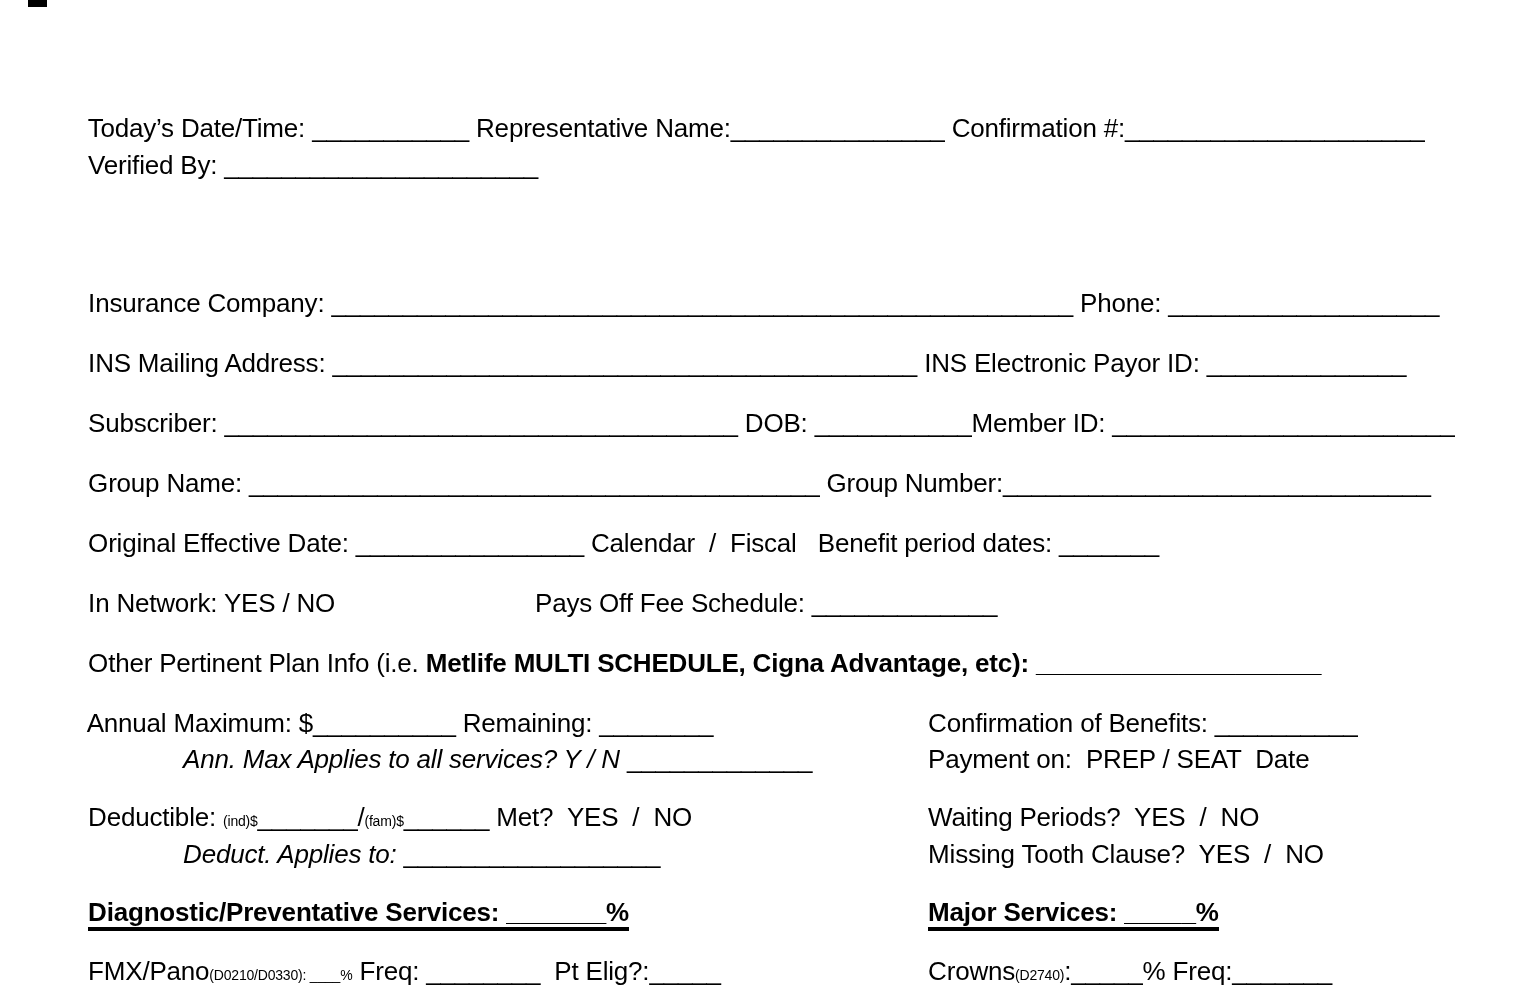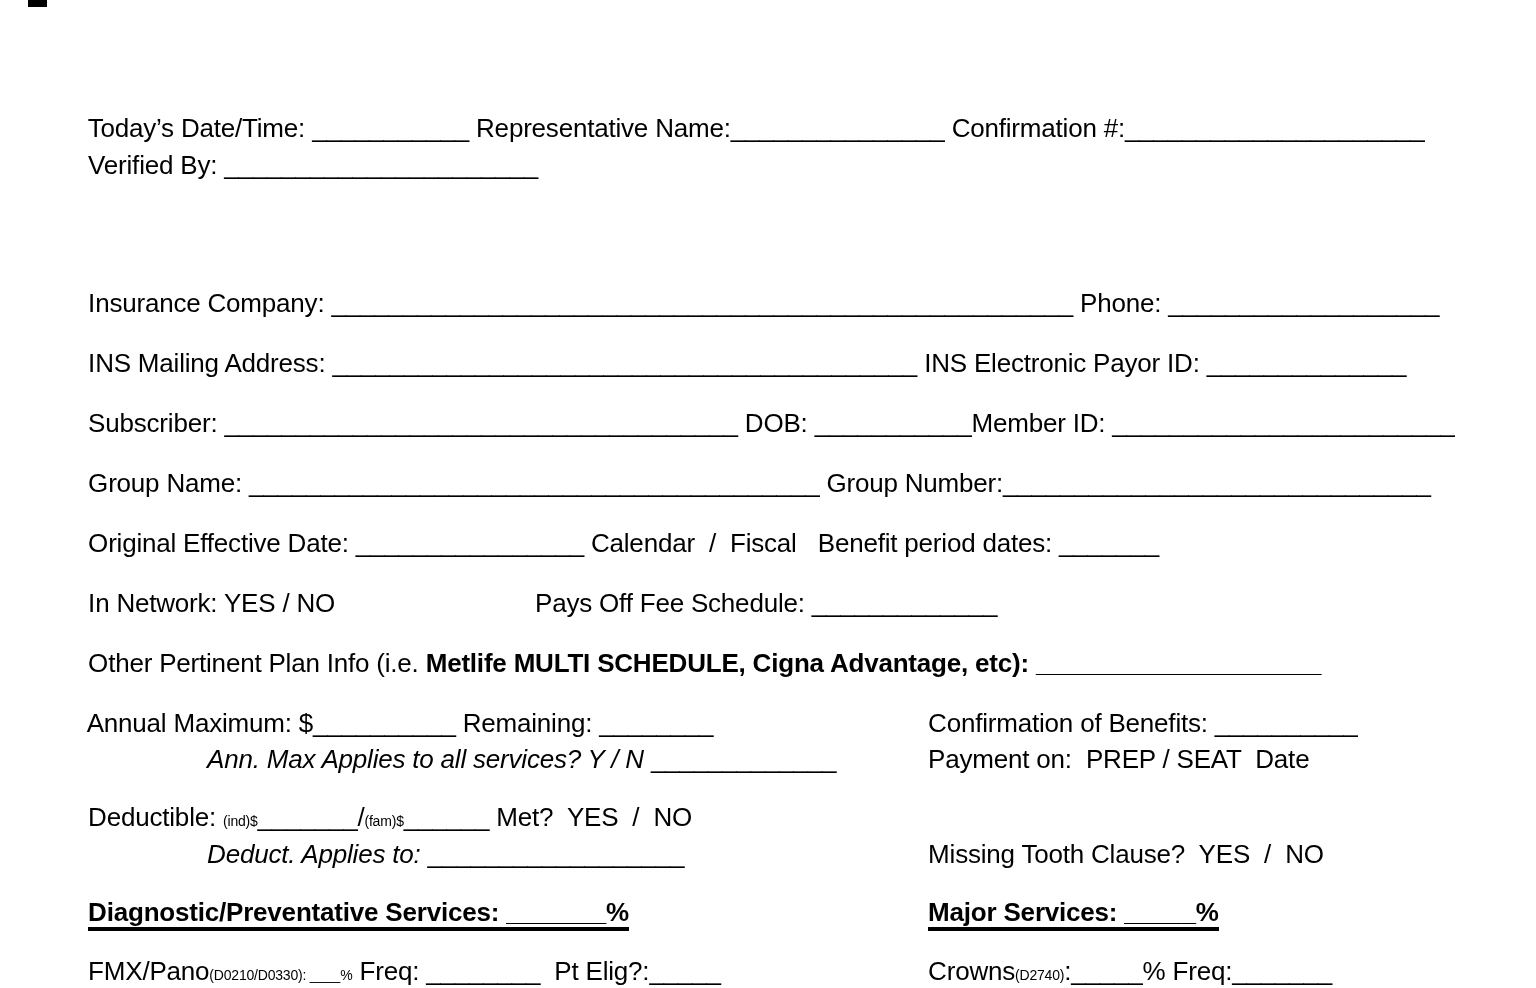"Ann. Max Applies to all" .i { margin-left: 24px -> none }
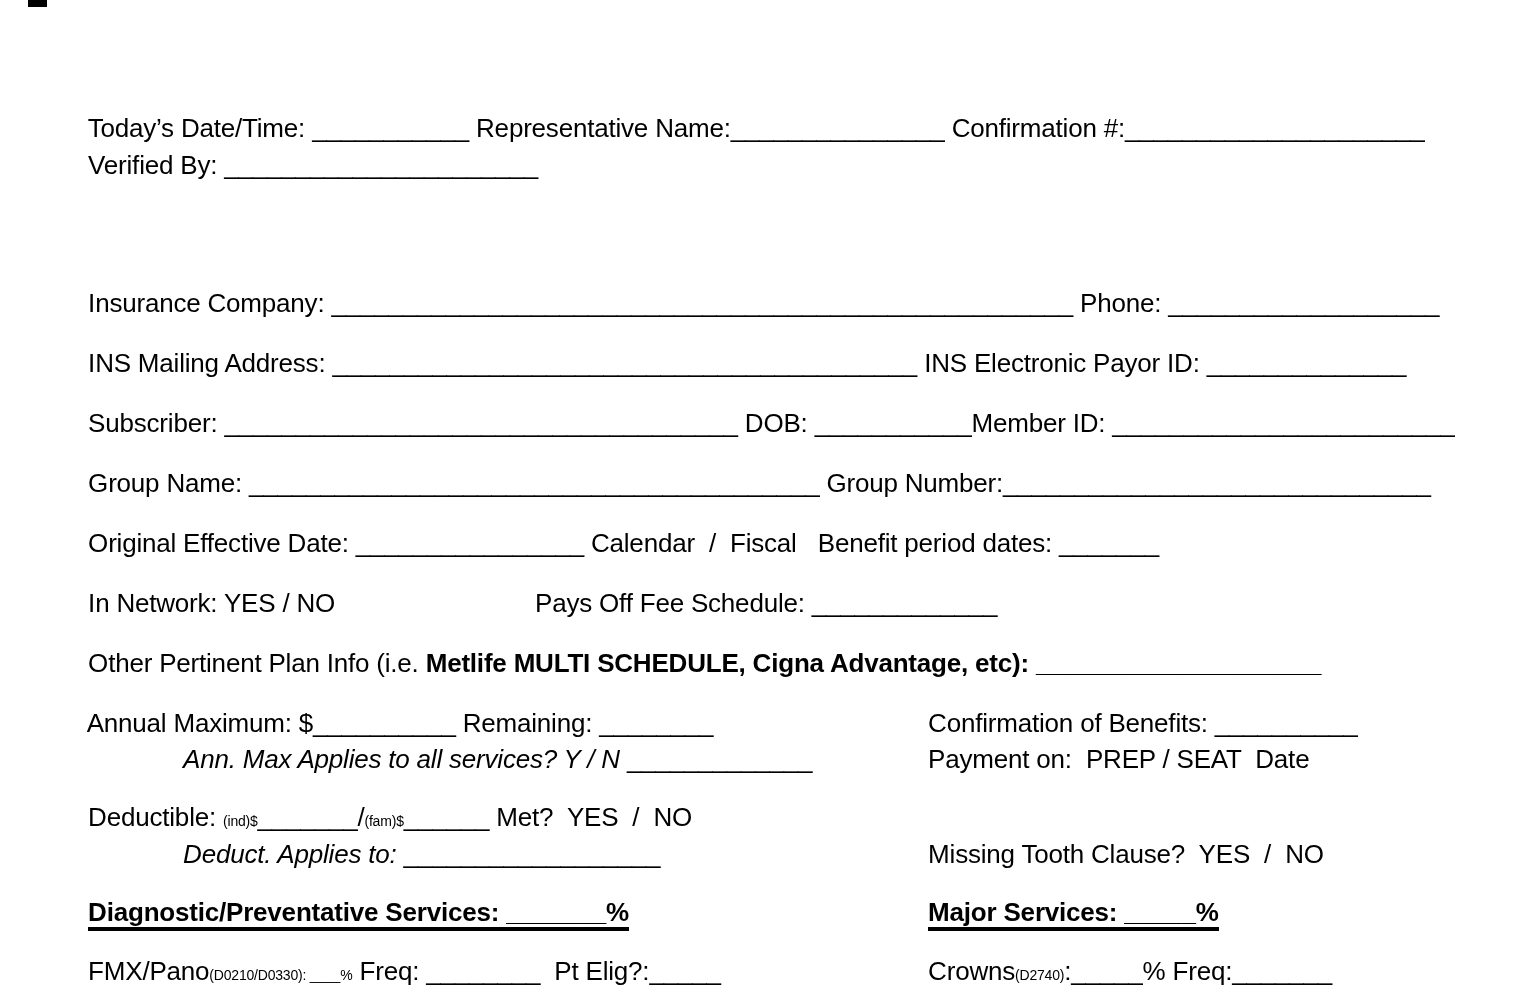"Waiting Periods? YES / NO" div.line { html: none -> <div> <span>Waiting Periods? YES / NO</span> </div> }
